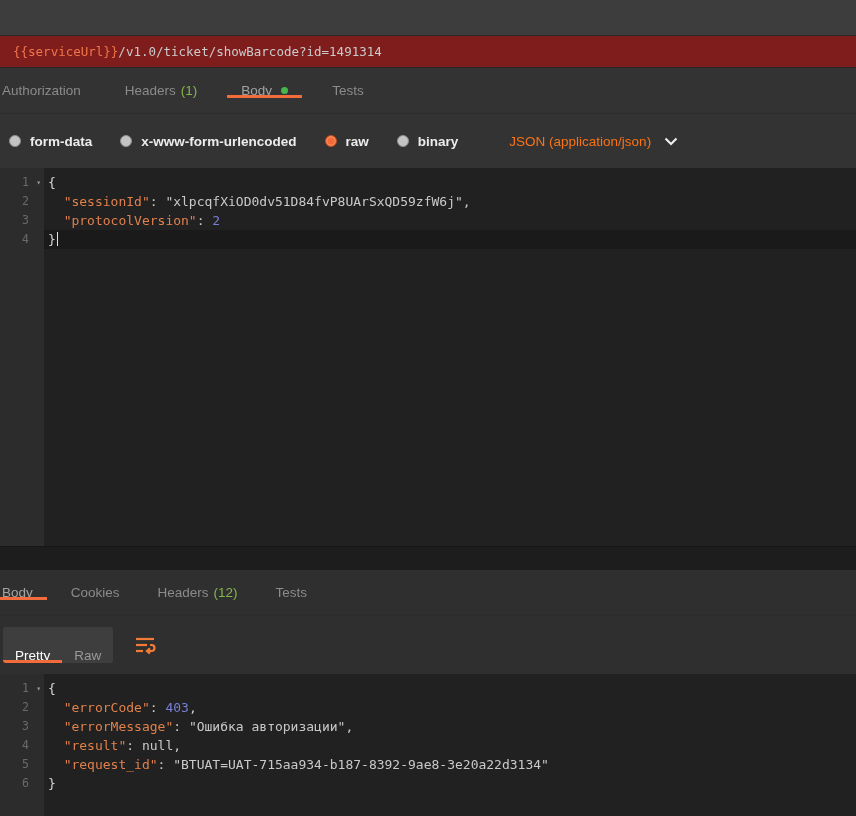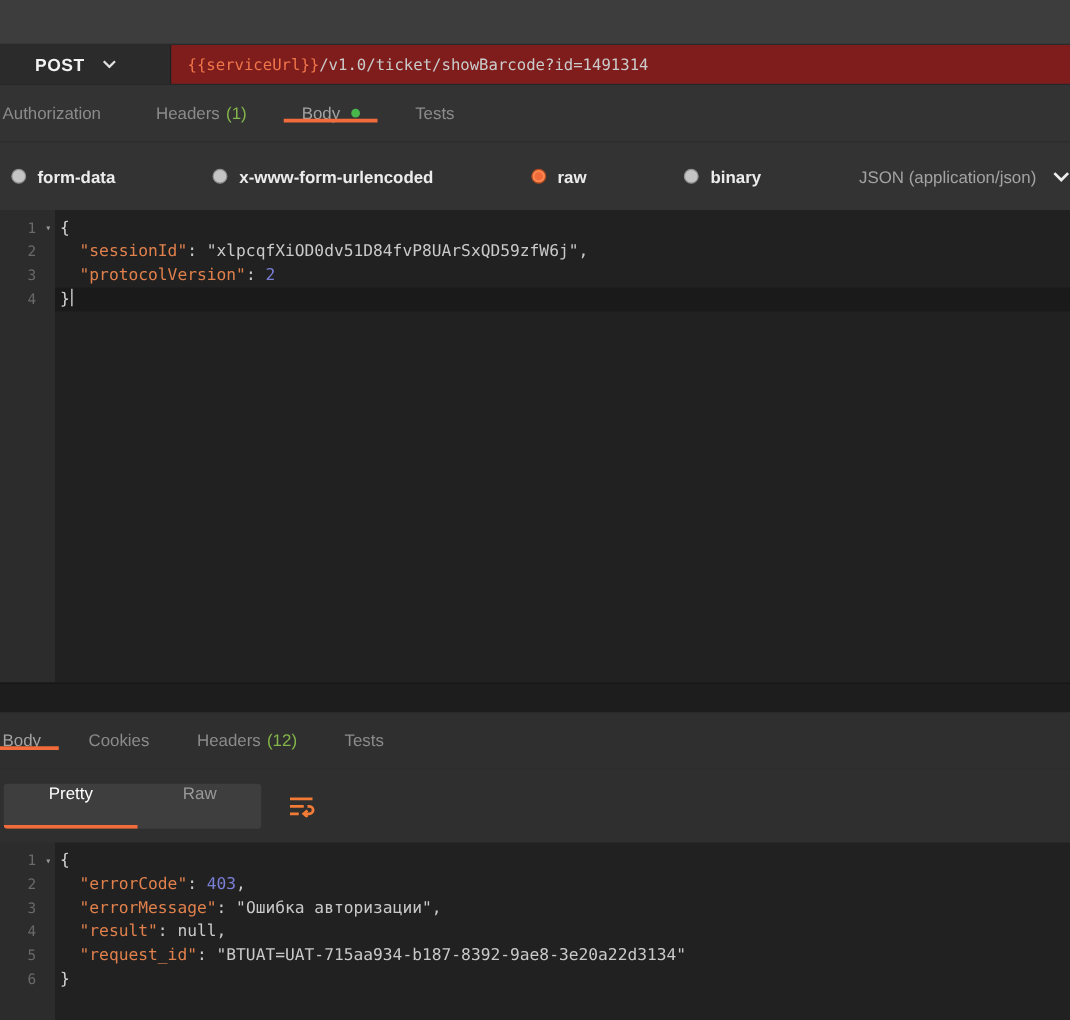"POST" div.method-box { html: <div> <span>POST</span> <span> <svg> <path></path> </svg> </span> </div> -> none }
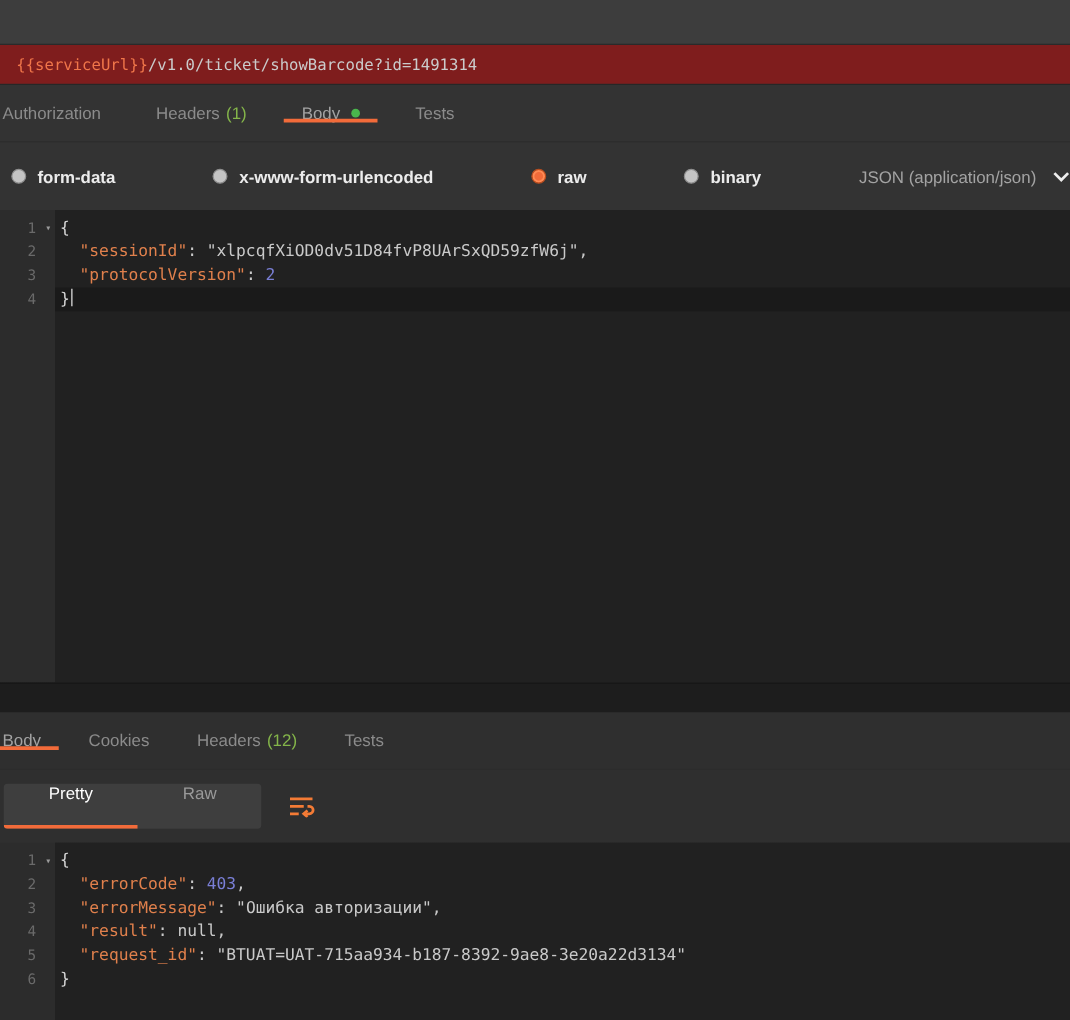"form-data" .mode-row { justify-content: space-between -> none }
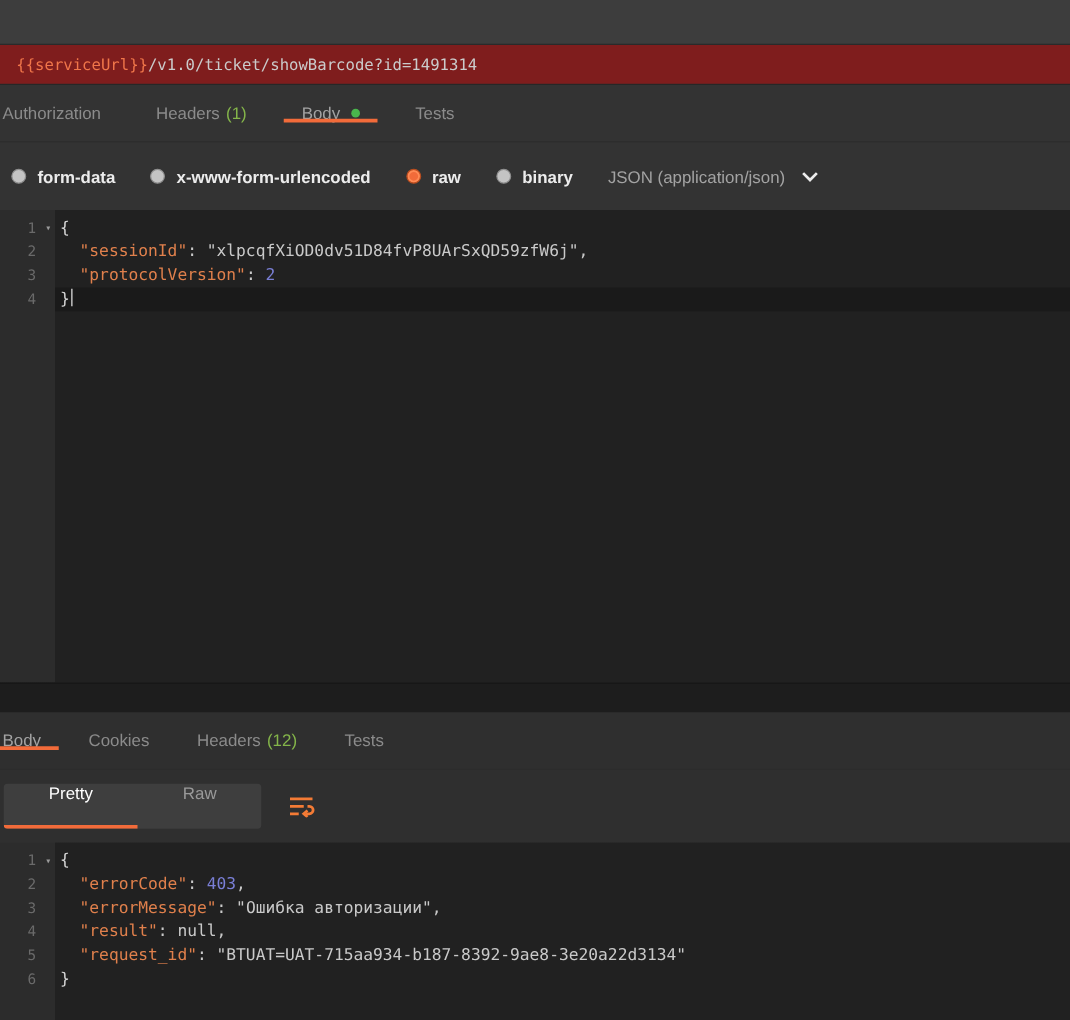"JSON (application/json)" .content-type { color: #a3a3a3 -> #f97316; margin-left: 0 -> 23px }
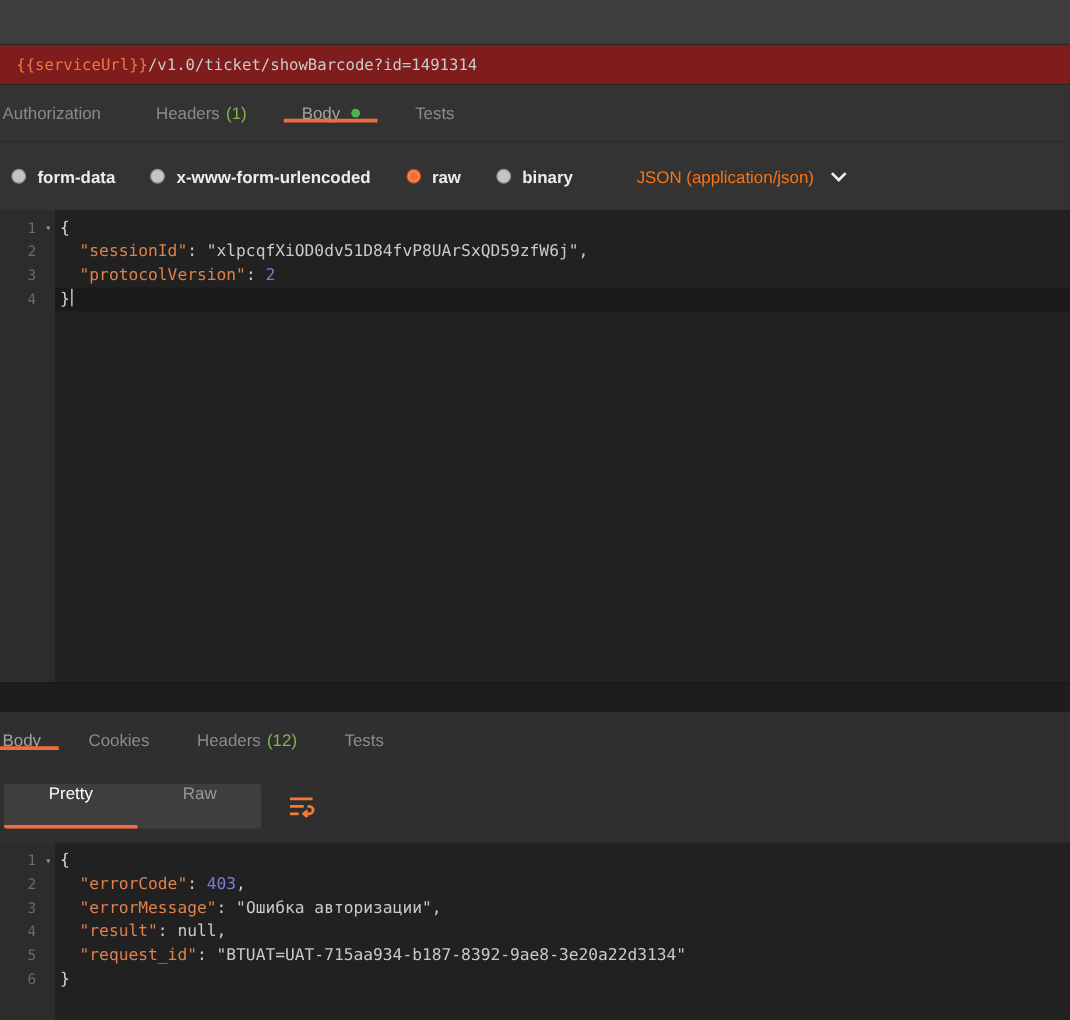"Pretty" .seg-btn { align-items: flex-start -> flex-end; padding: 0 36px -> 0 12px }
